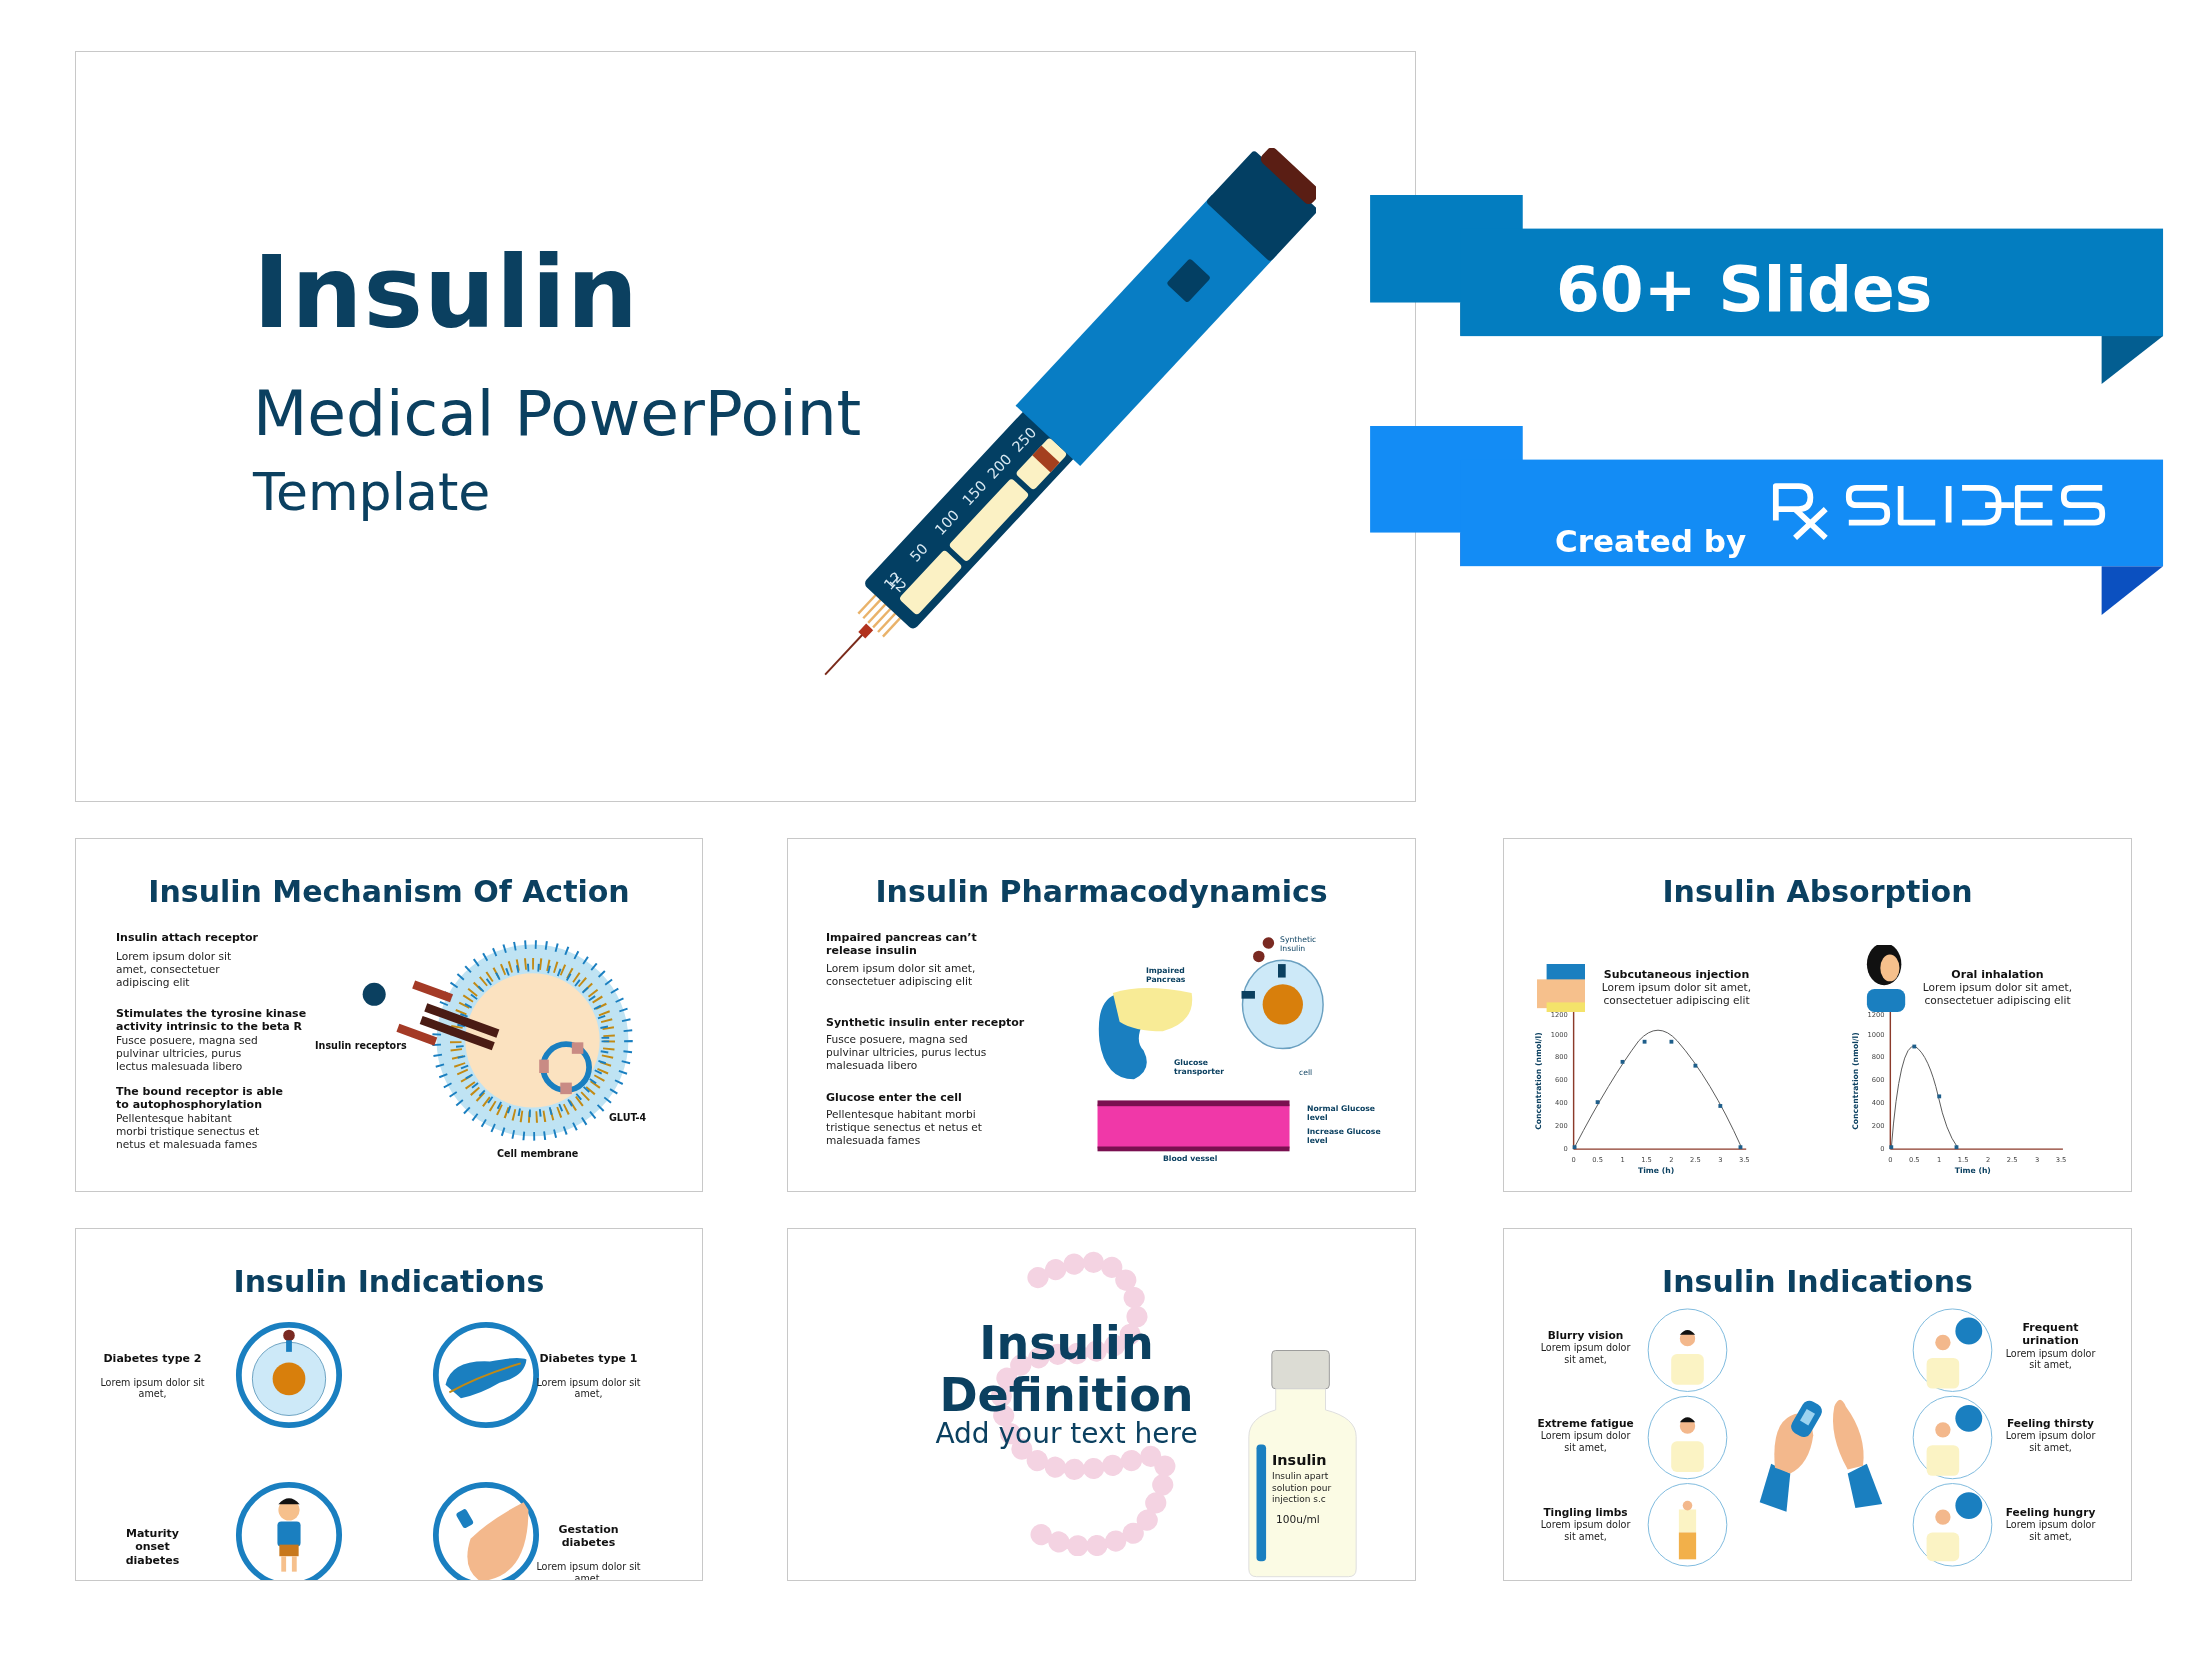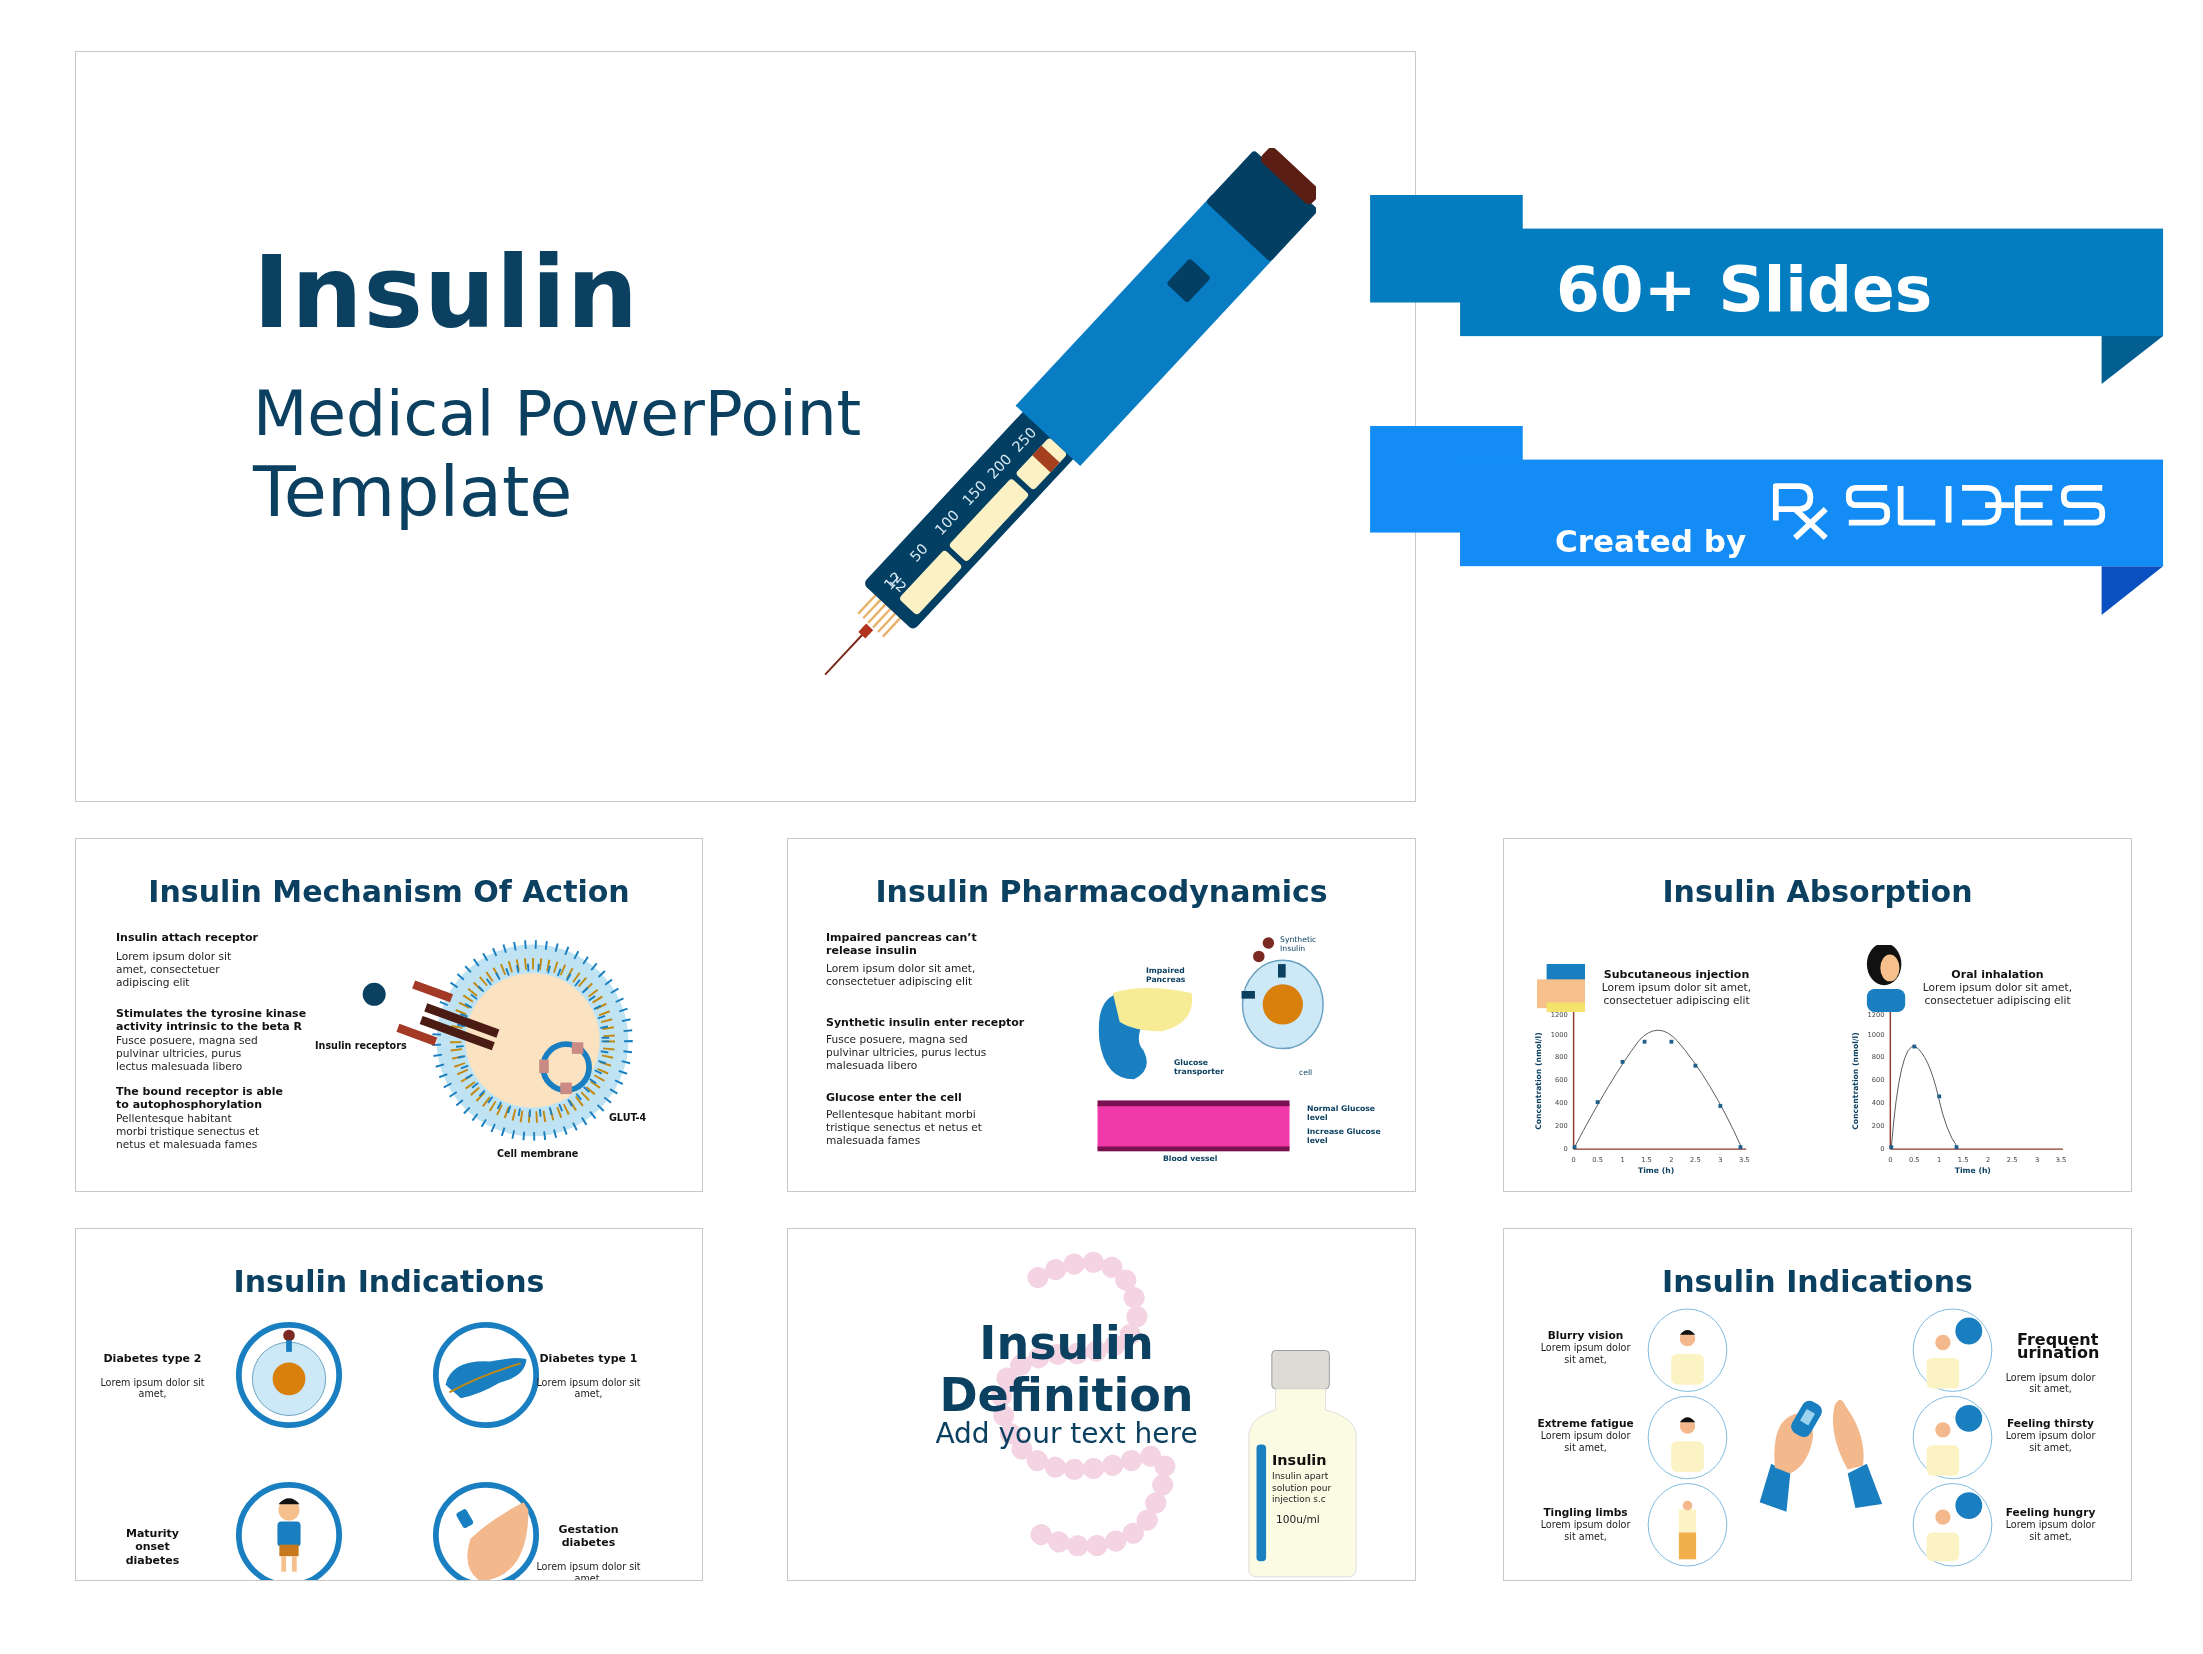"Template" div.abs { font-size: 70px -> 52px }
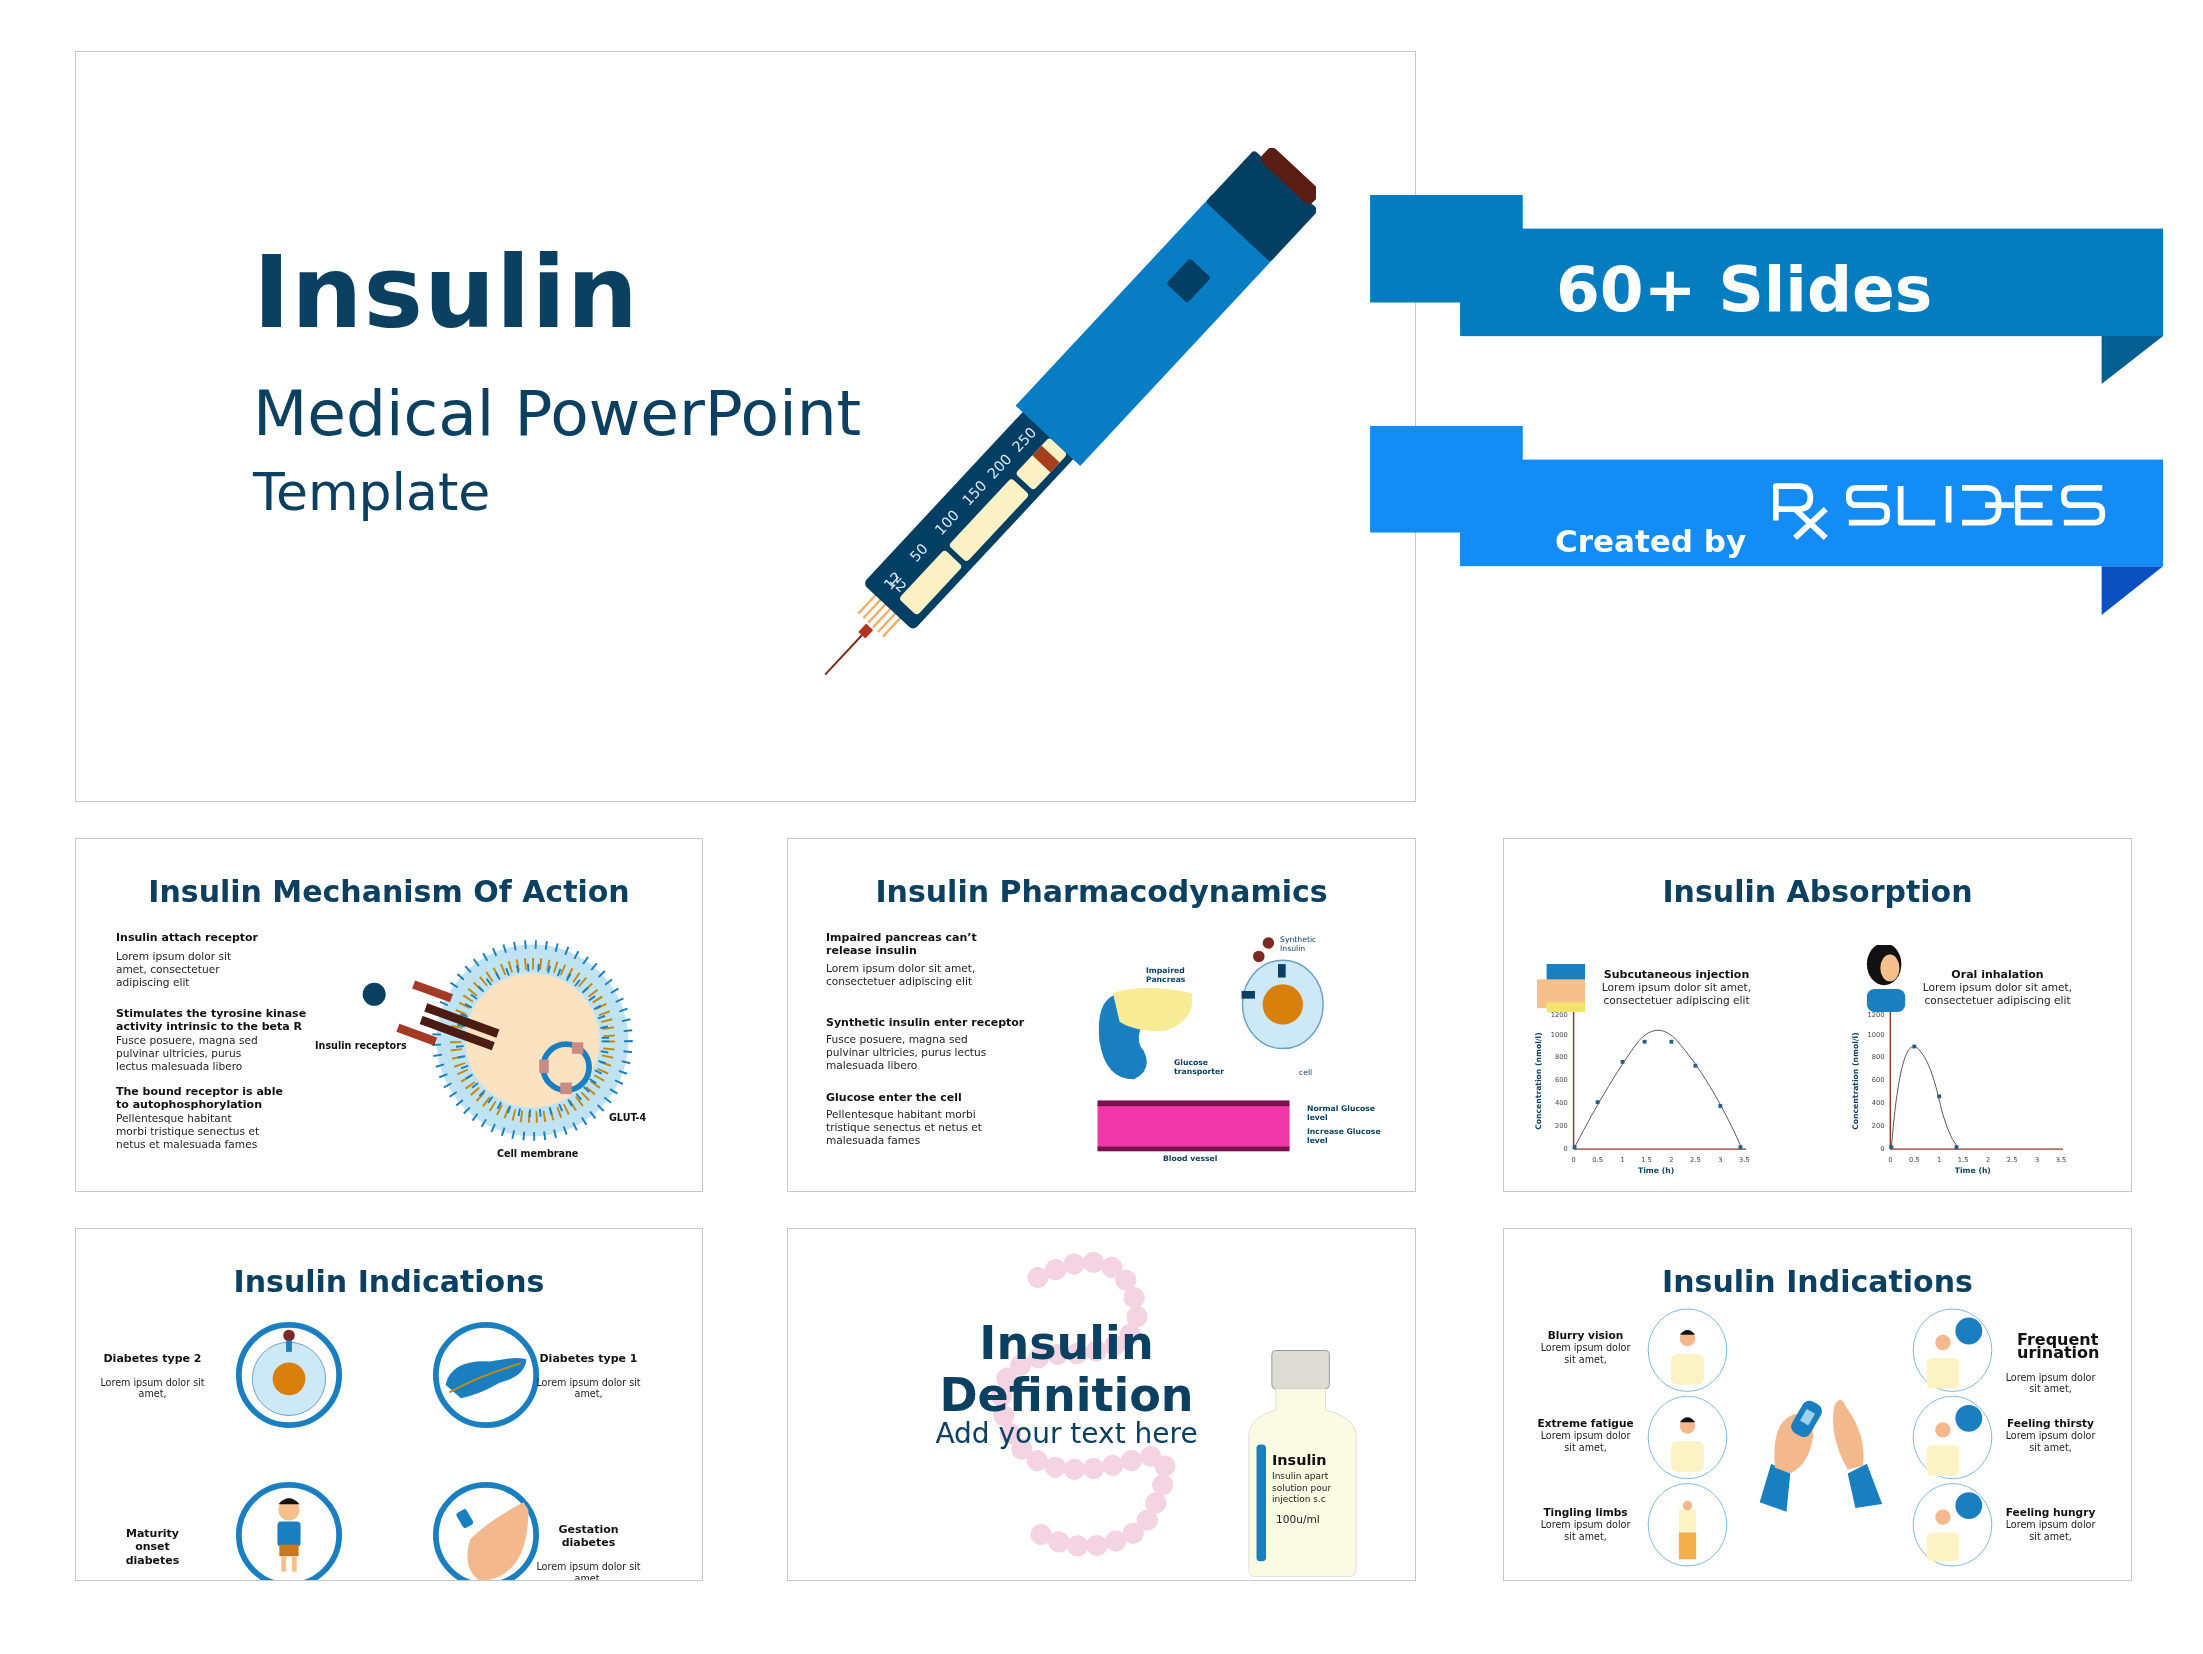"Frequent urination" div.h6 { font-size: 16px -> 11px; margin: 12px auto -> 0 auto }
